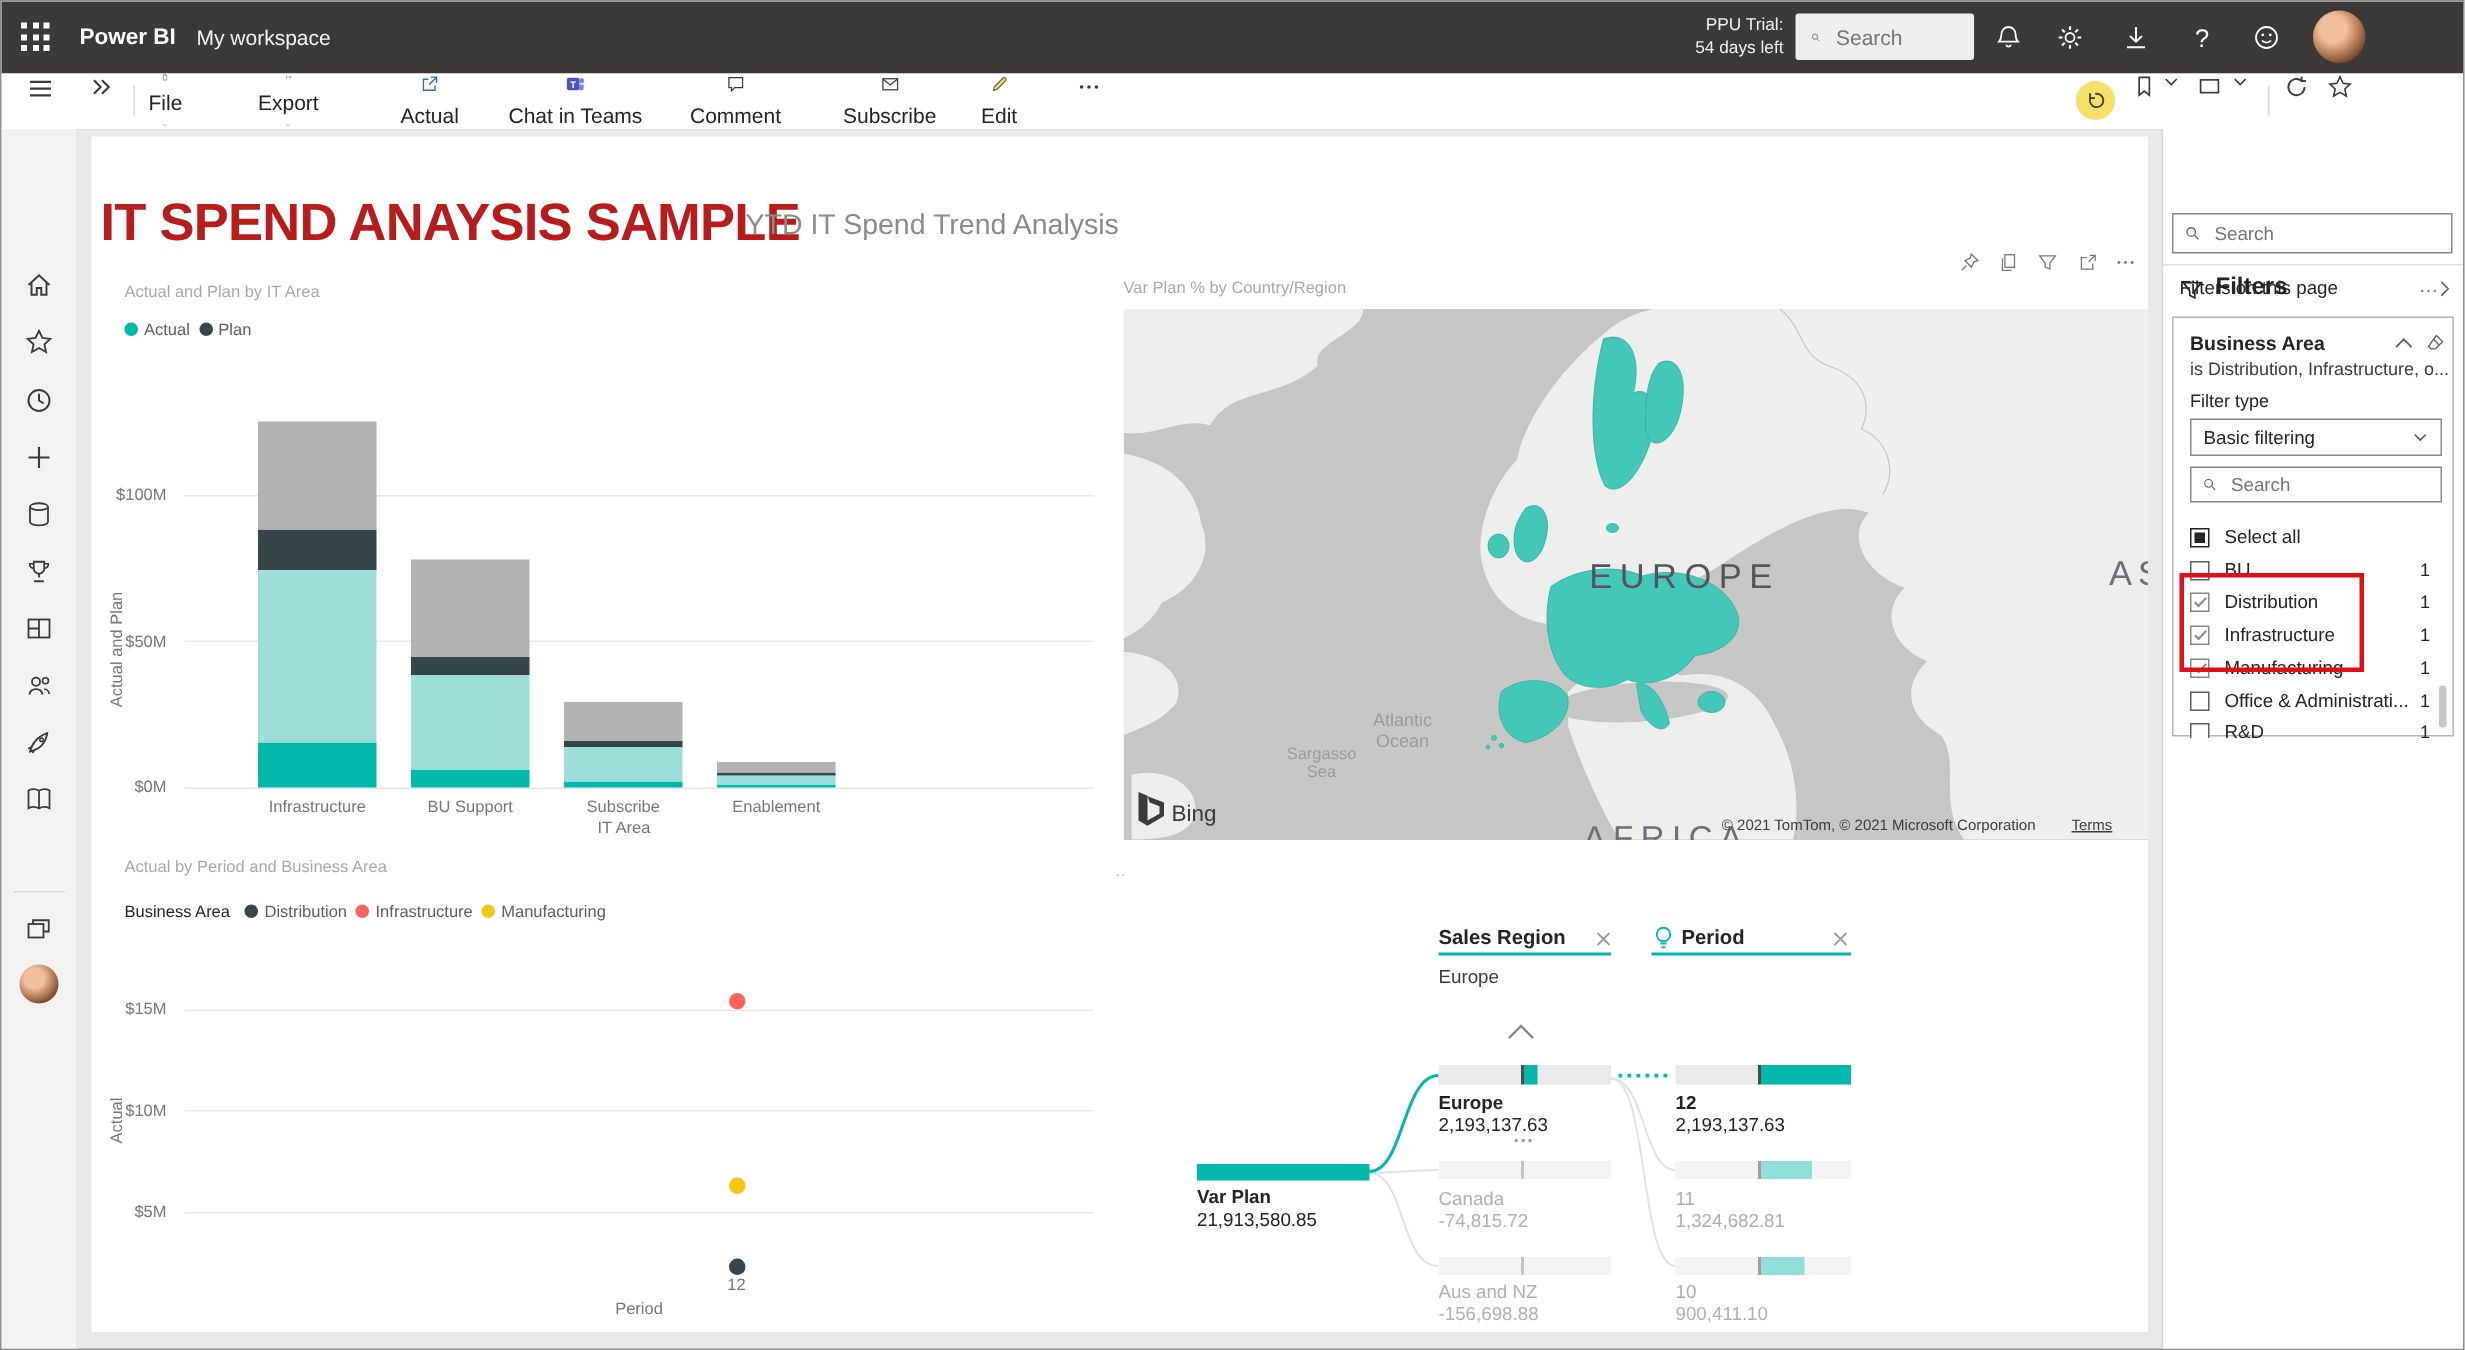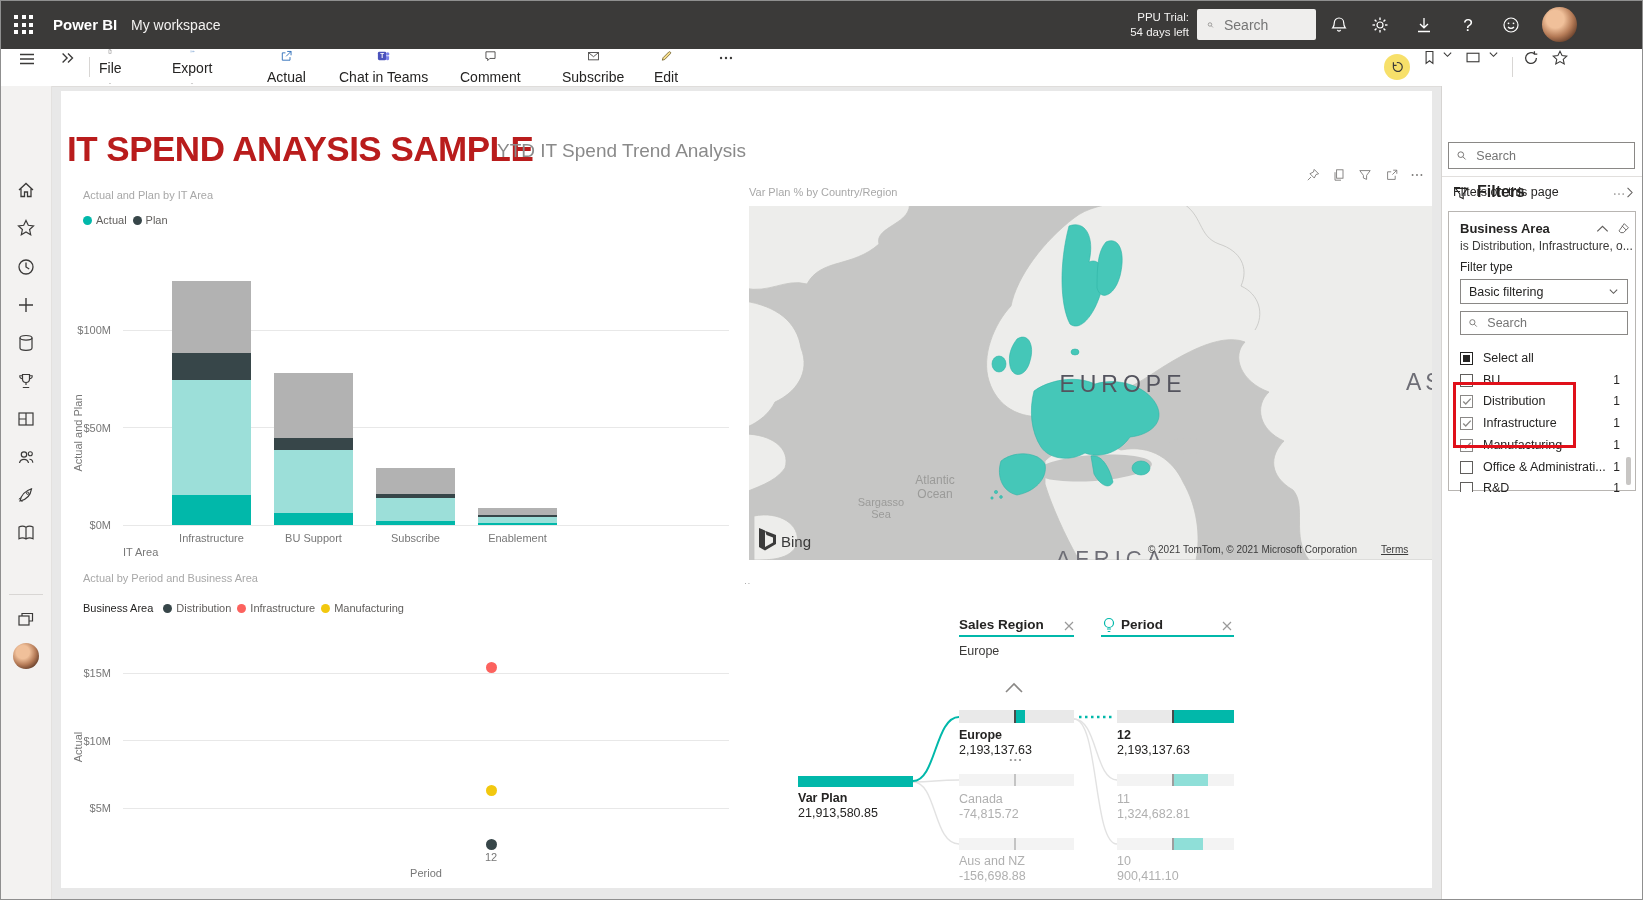"IT Area" div.abs { left: 122px -> 112px; text-align: none -> center }
